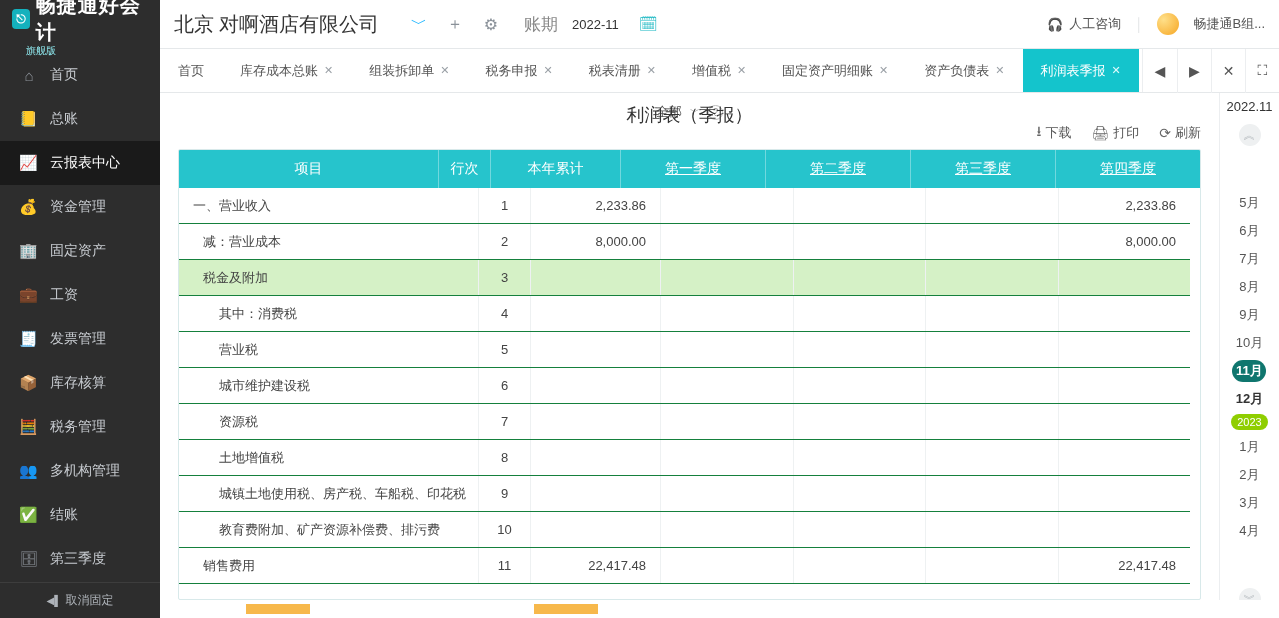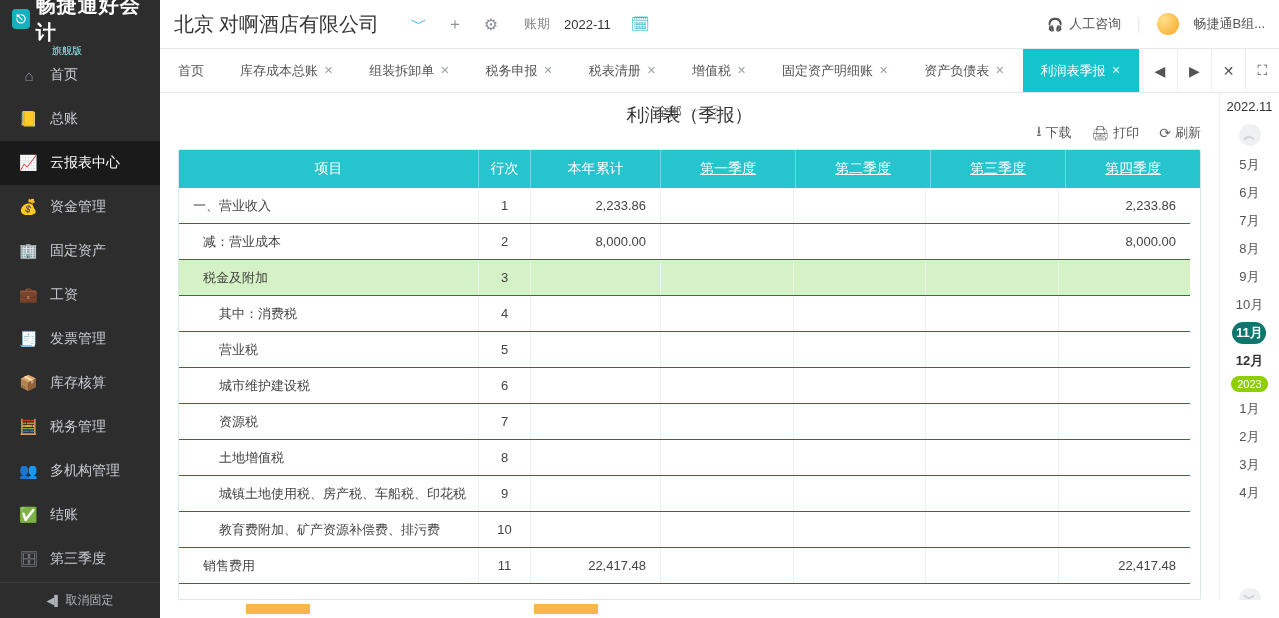"账期" .period-label { font-size: 13px -> 17px }
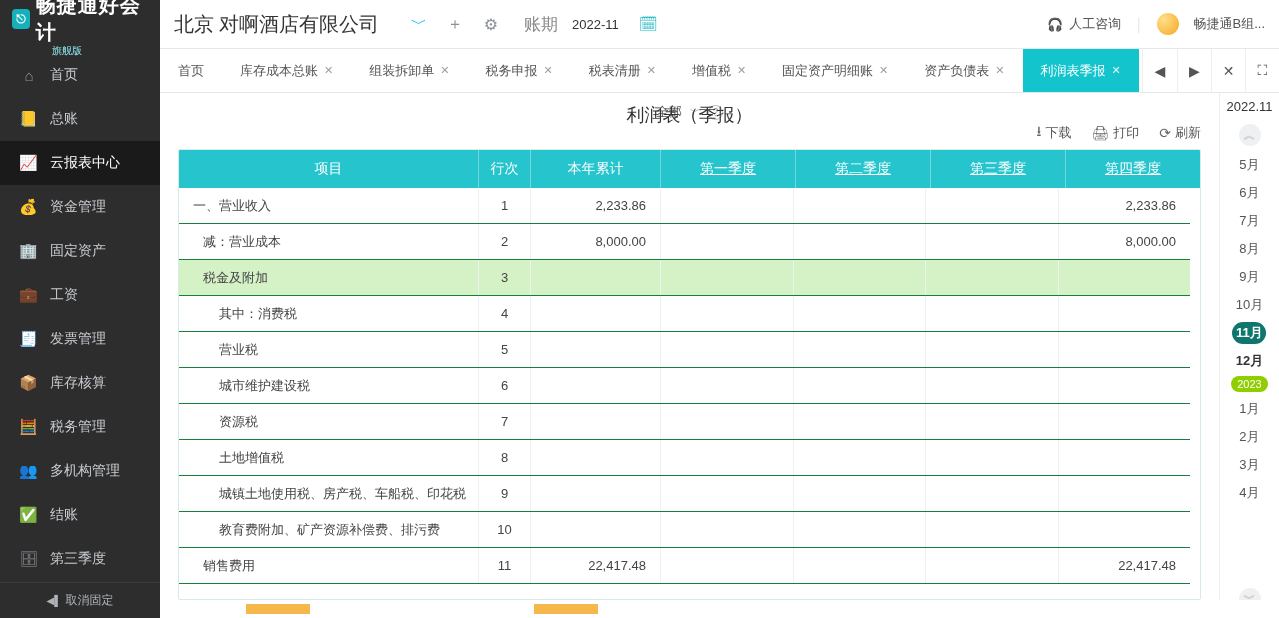"旗舰版" .logo-area .logo-sub { margin-left: 40px -> 14px }
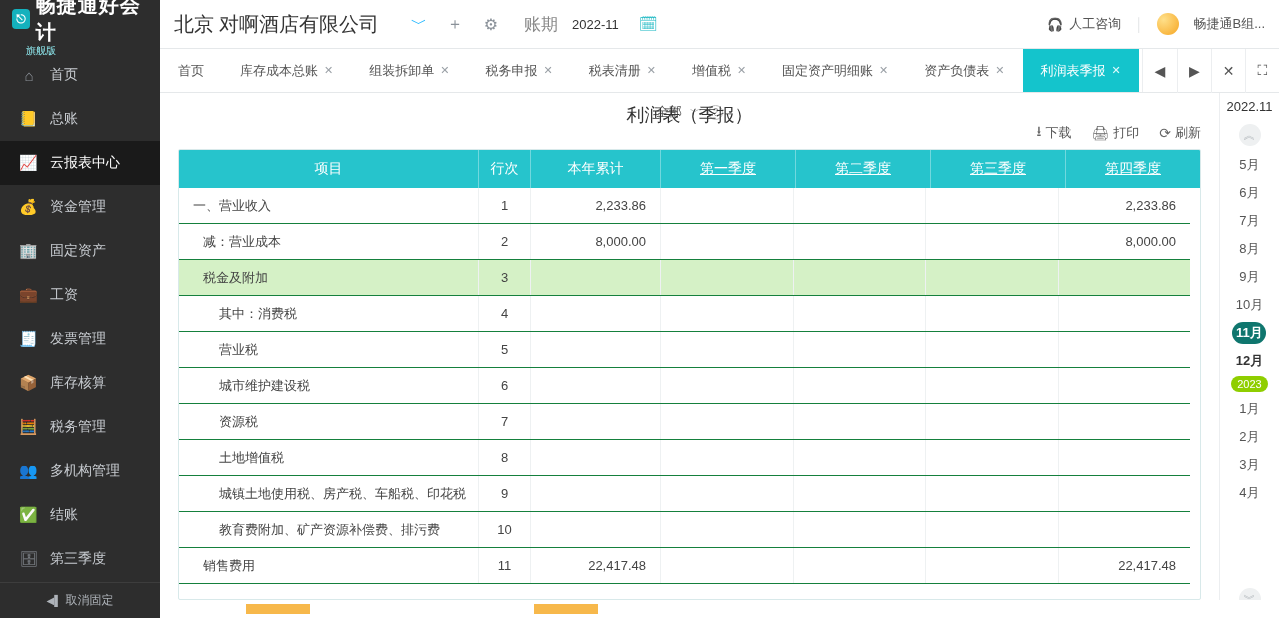"项目" .th.name { width: 300px -> 260px }
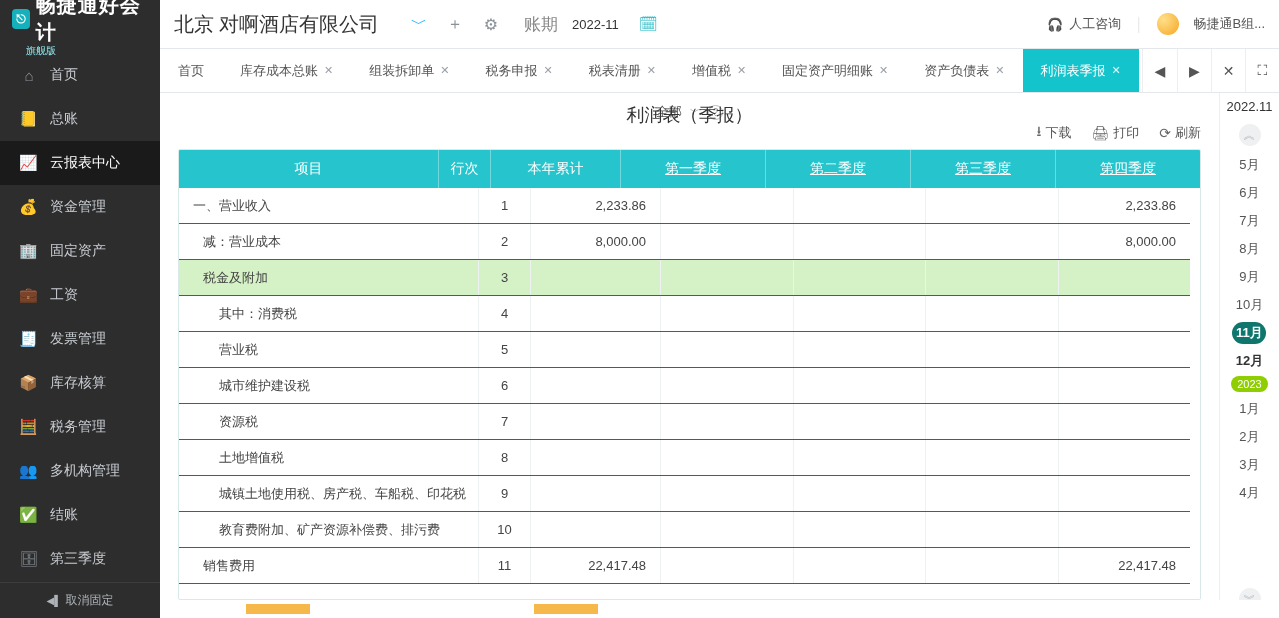"5月" .monthrail .months { justify-content: none -> center }
